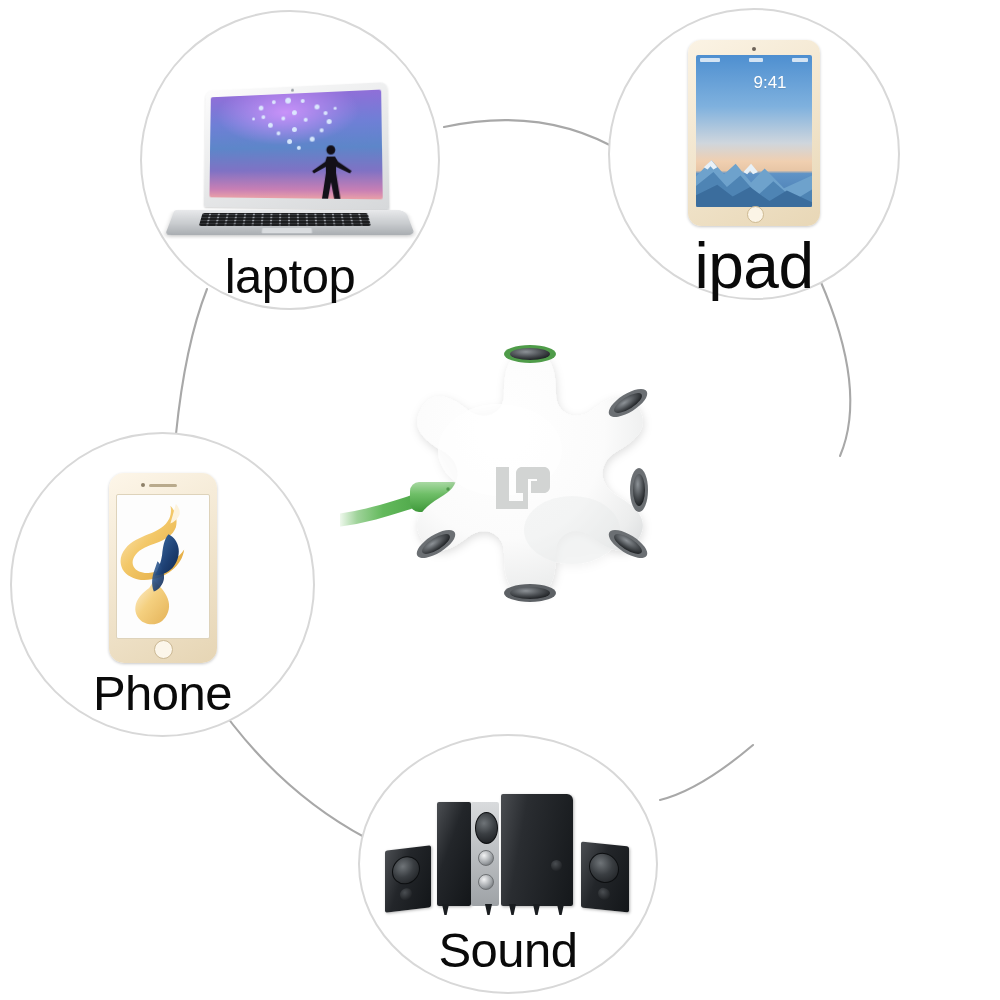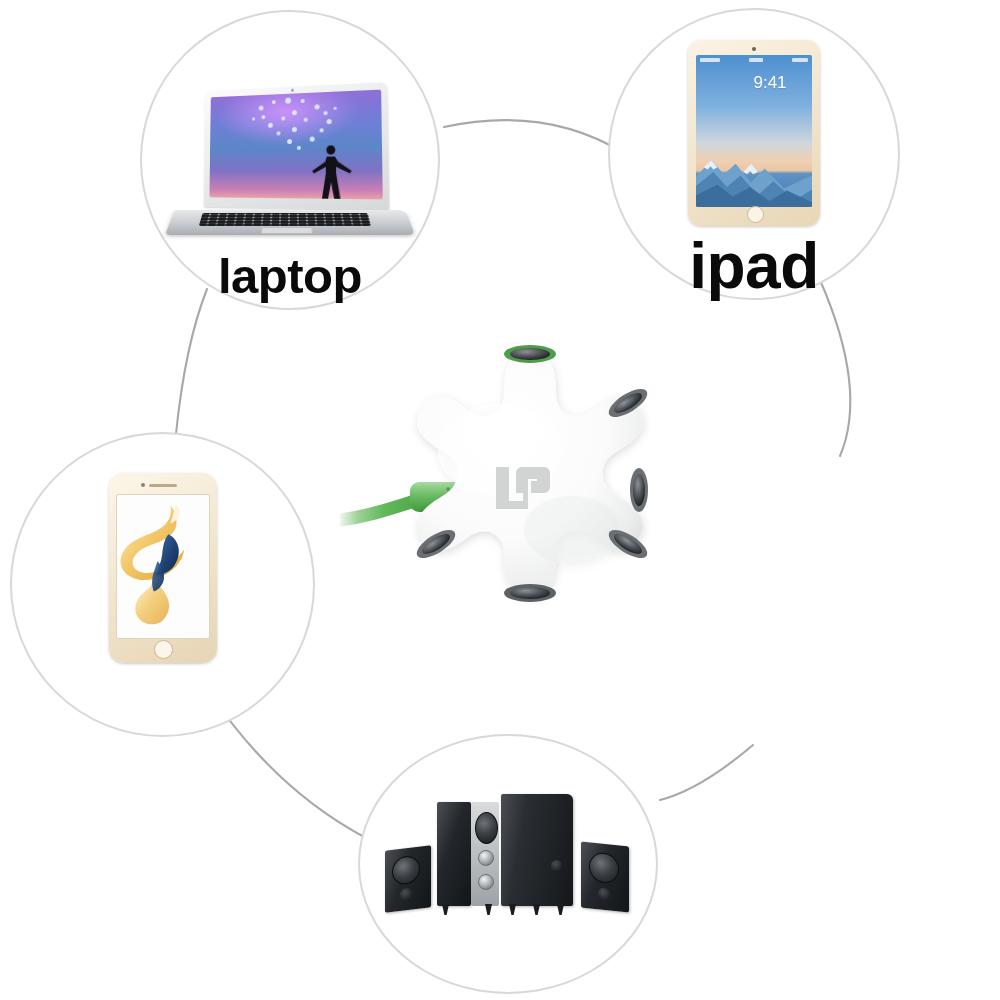"laptop" .node-label { font-weight: 700 -> 400 }
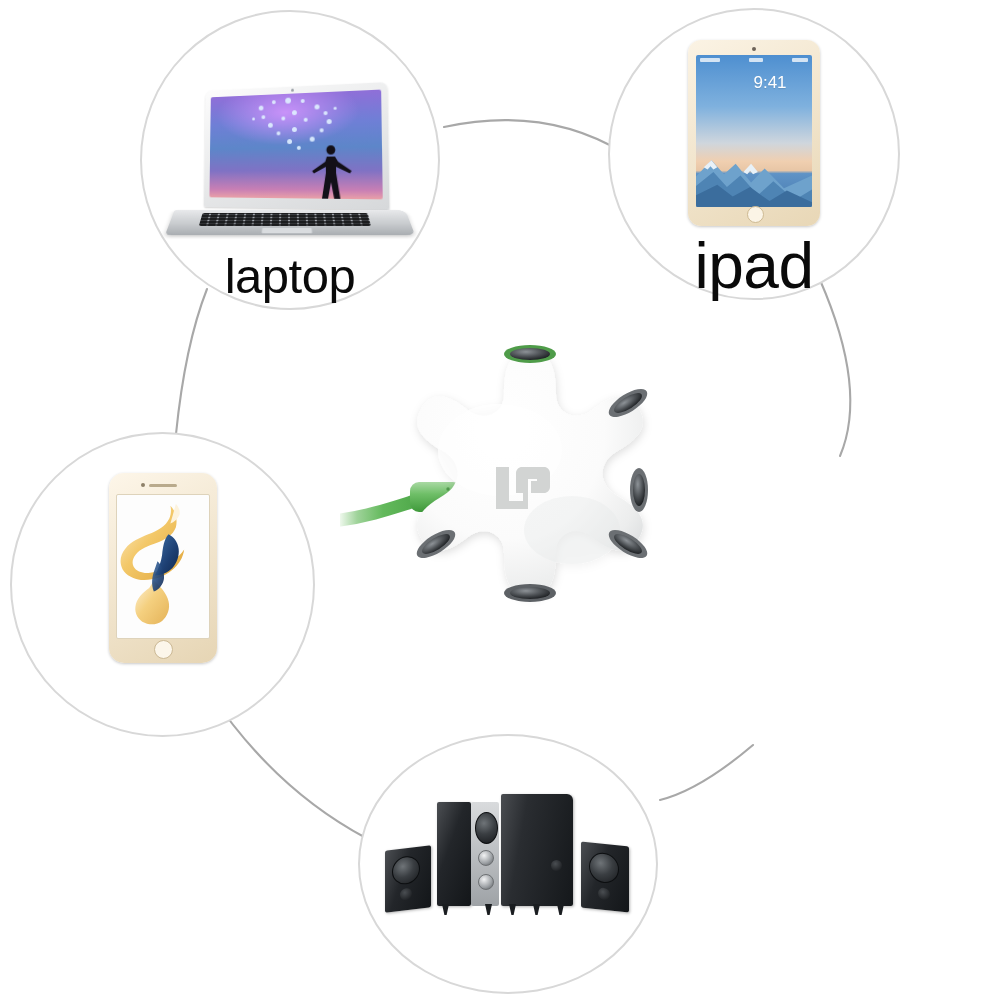"Phone" div.node-label { html: none -> <div>Phone</div> }
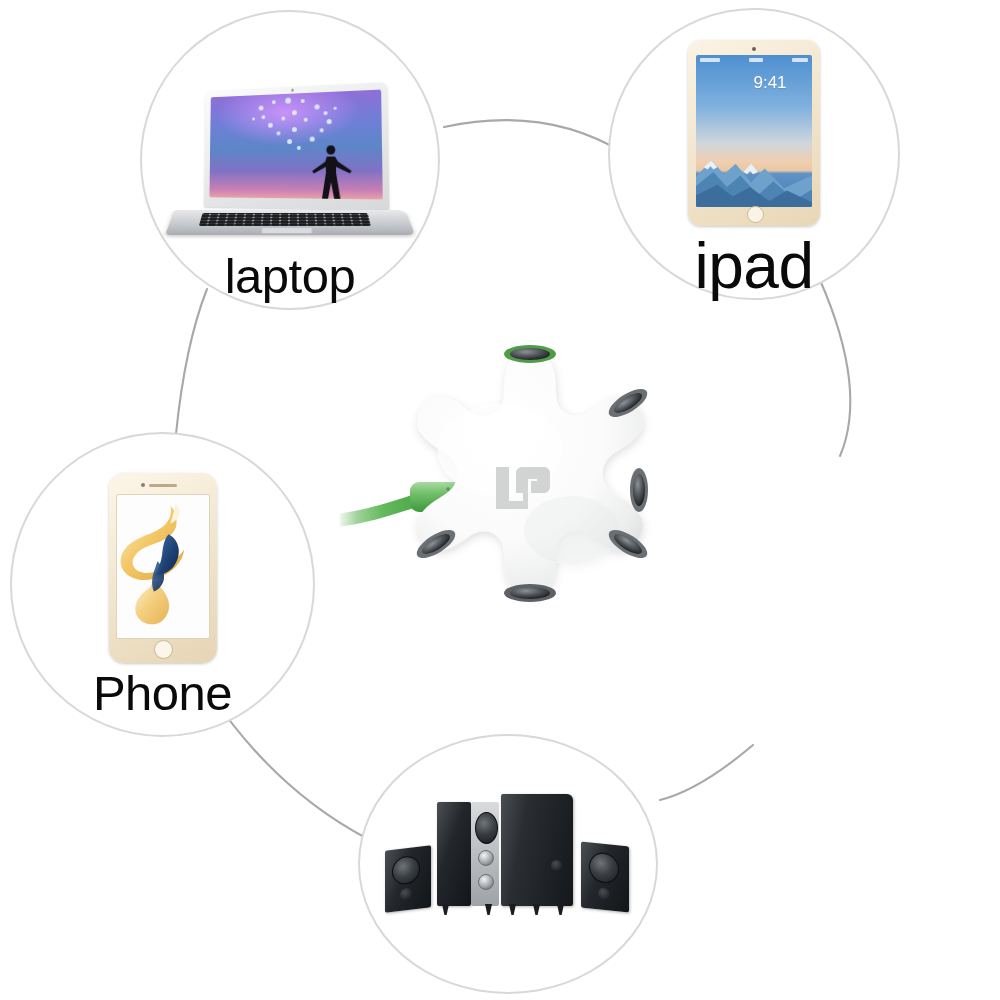"Sound" div.node-label { html: none -> <div>Sound</div> }
